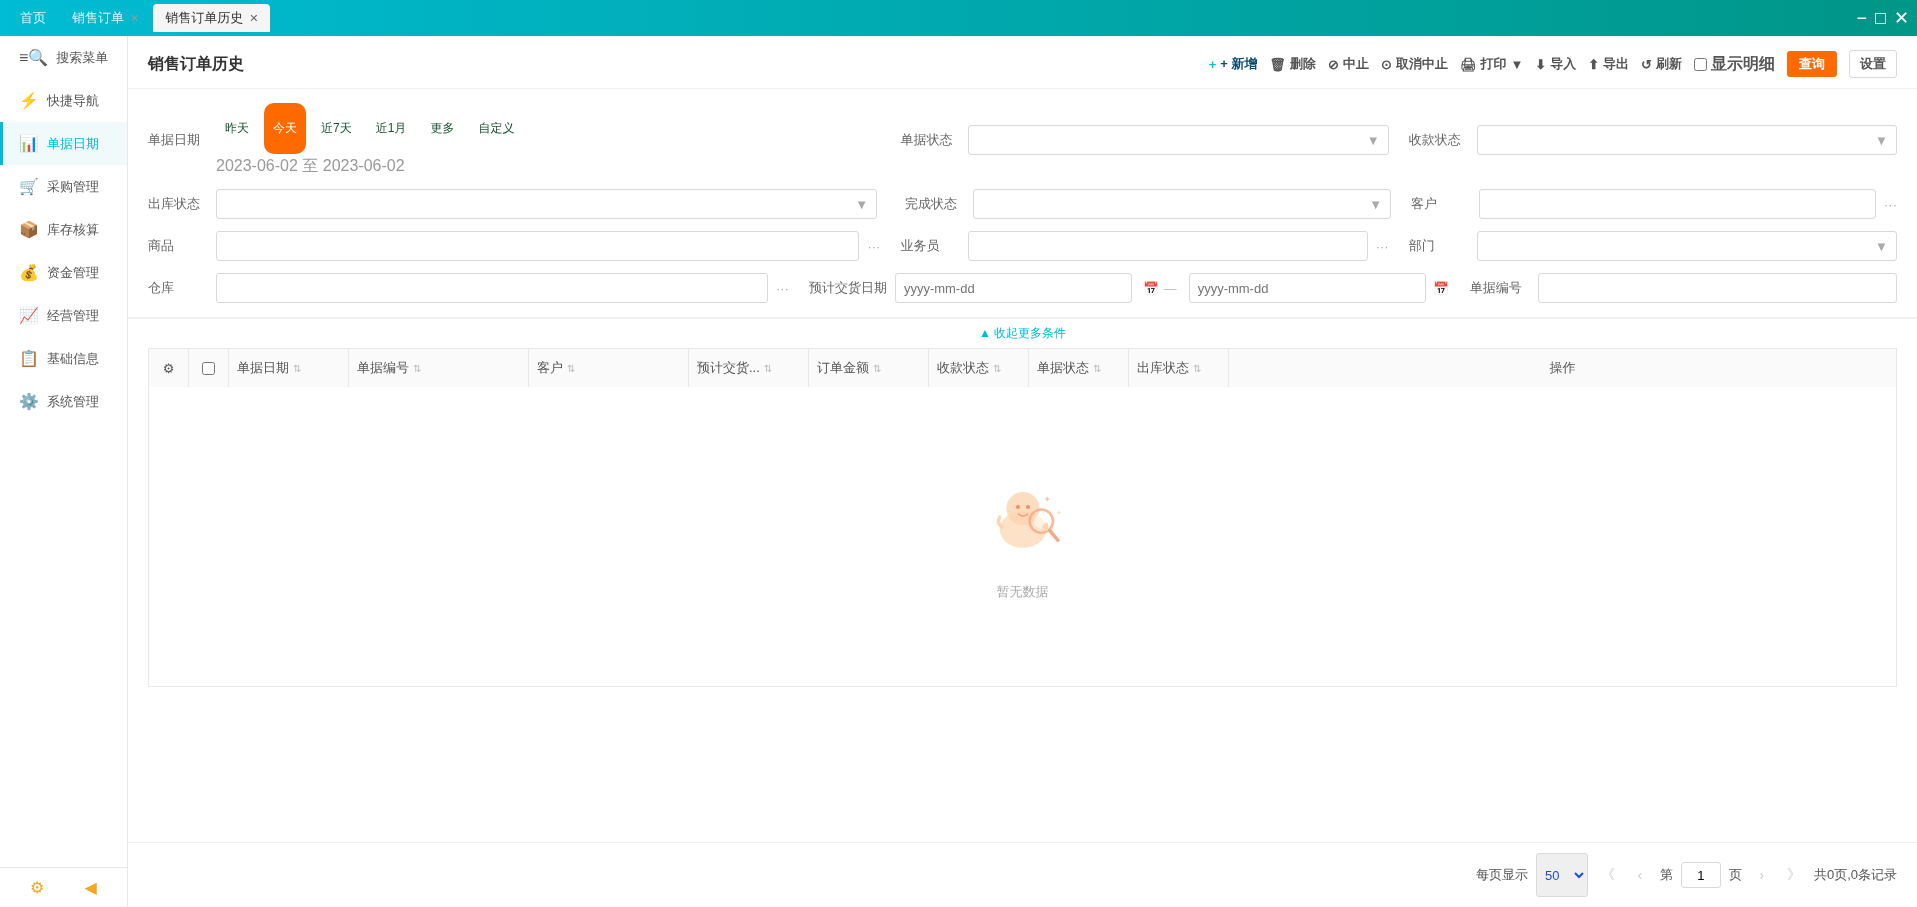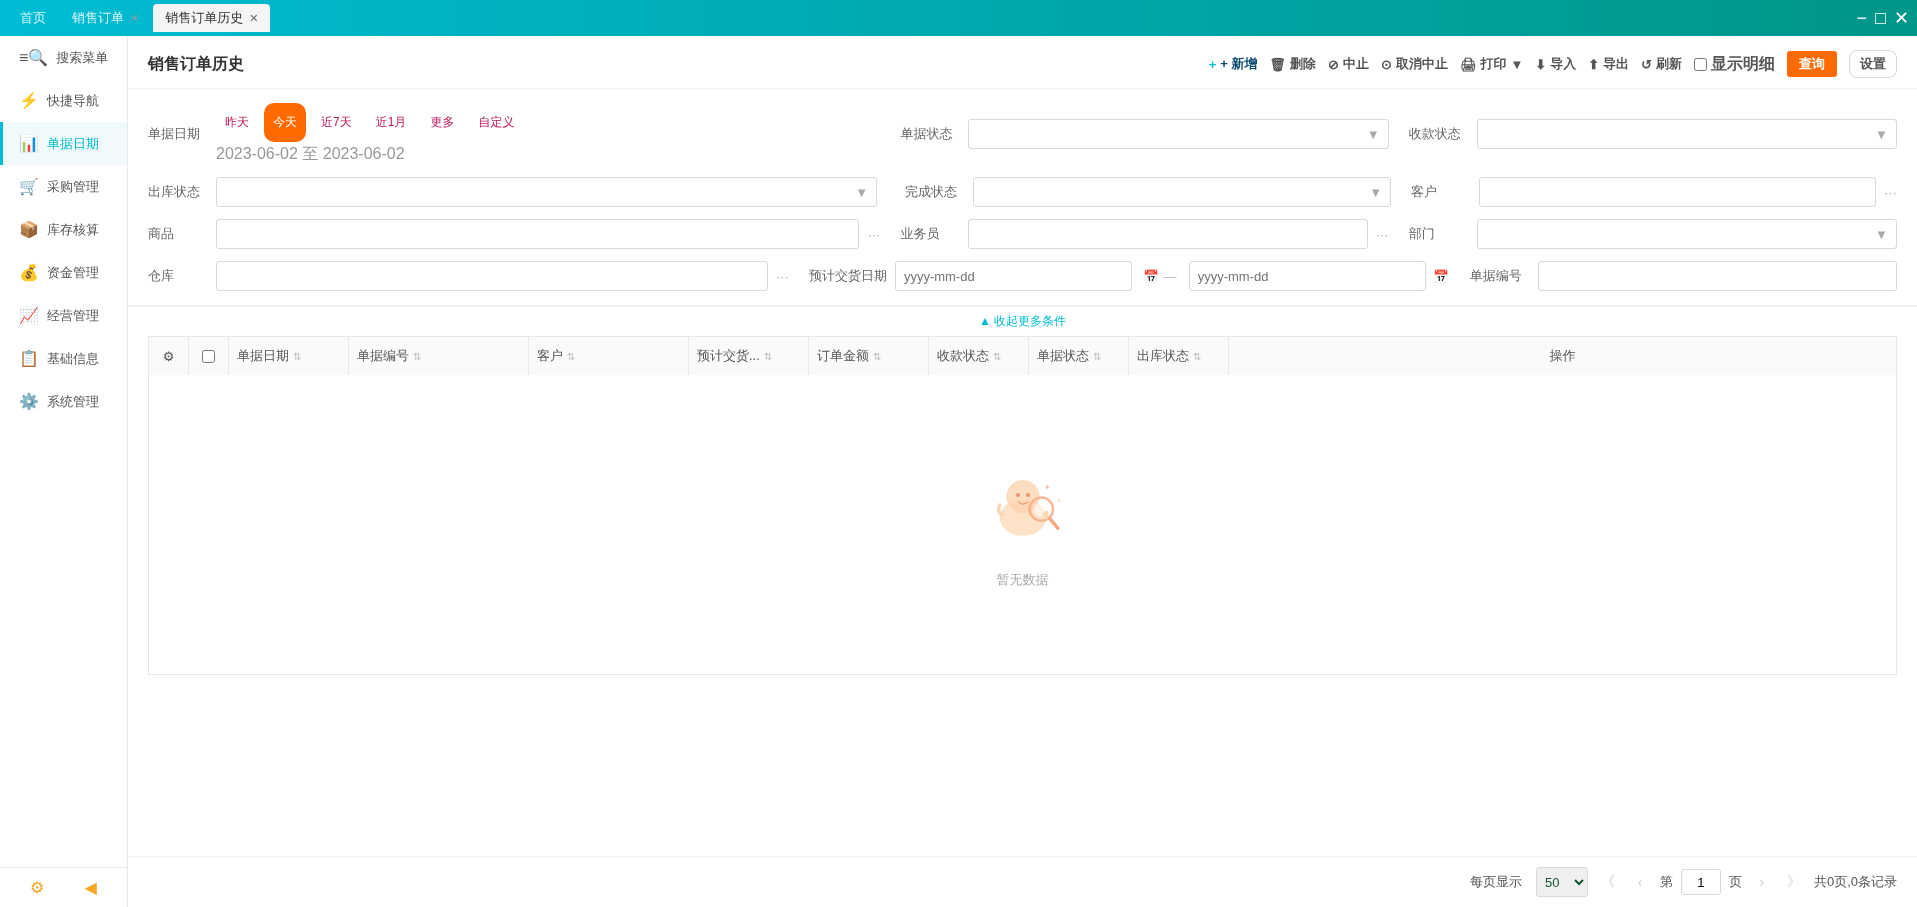"设置" div.action-btn { border-radius: 8px -> 3px }
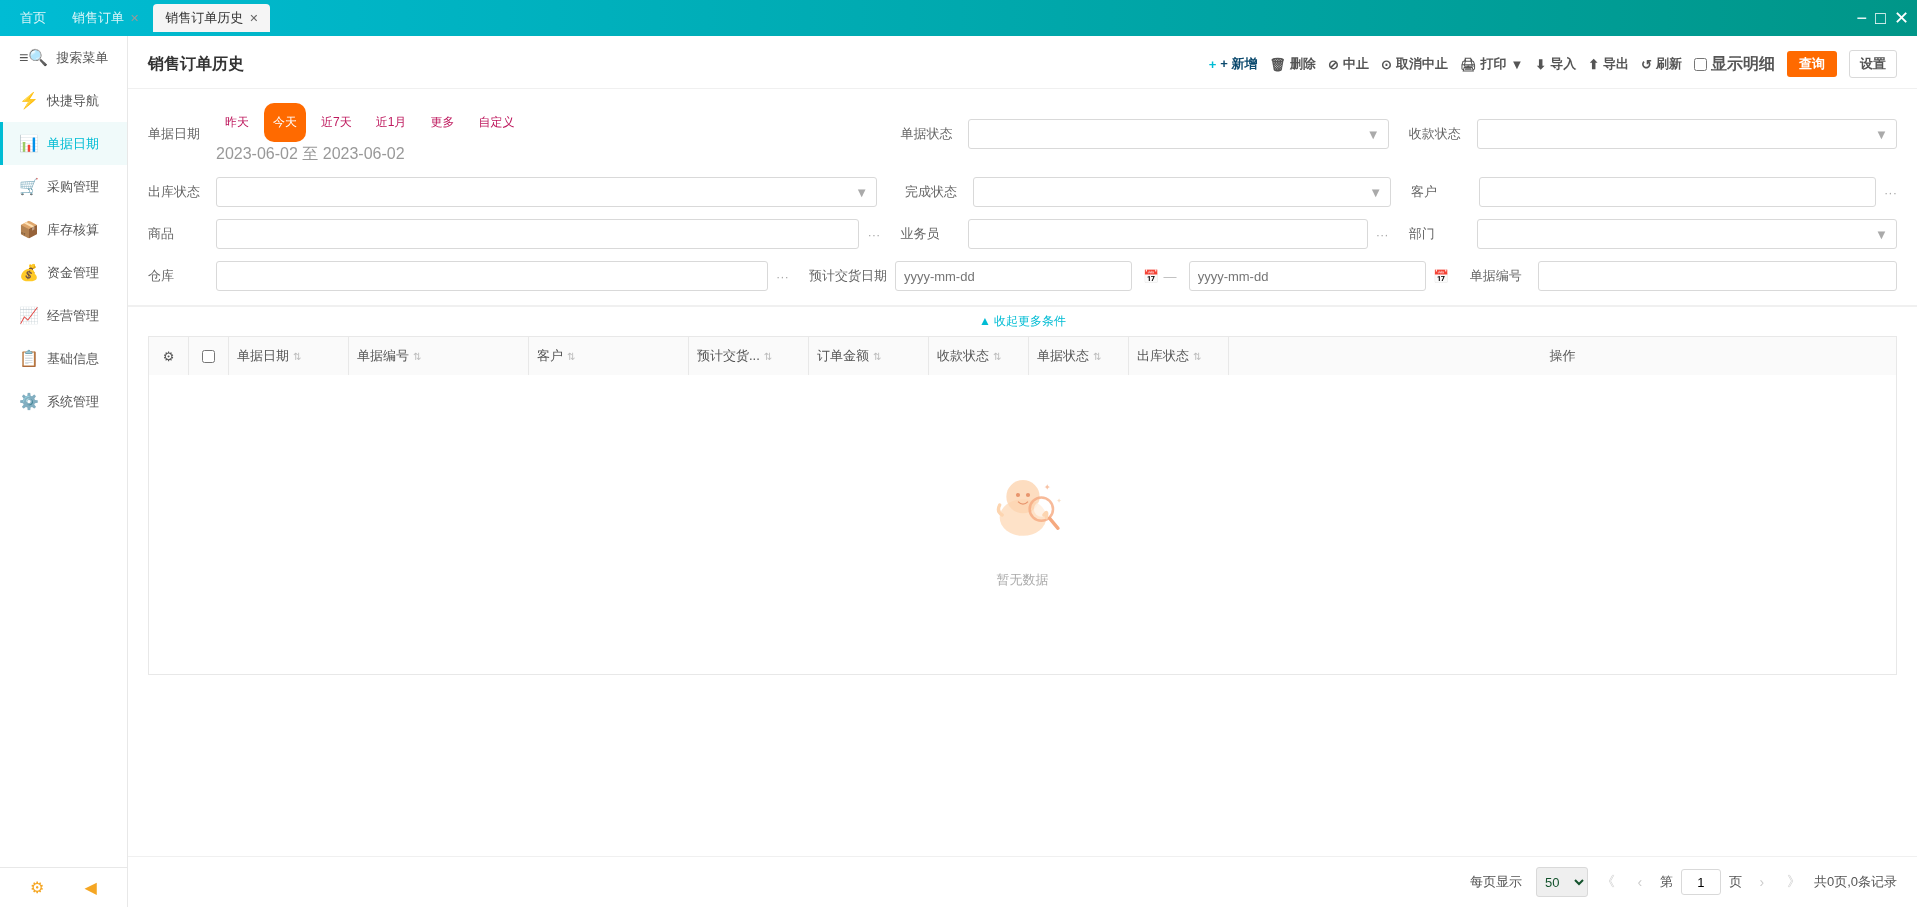"昨天" .date-btn { color: #be185d -> #14532d }
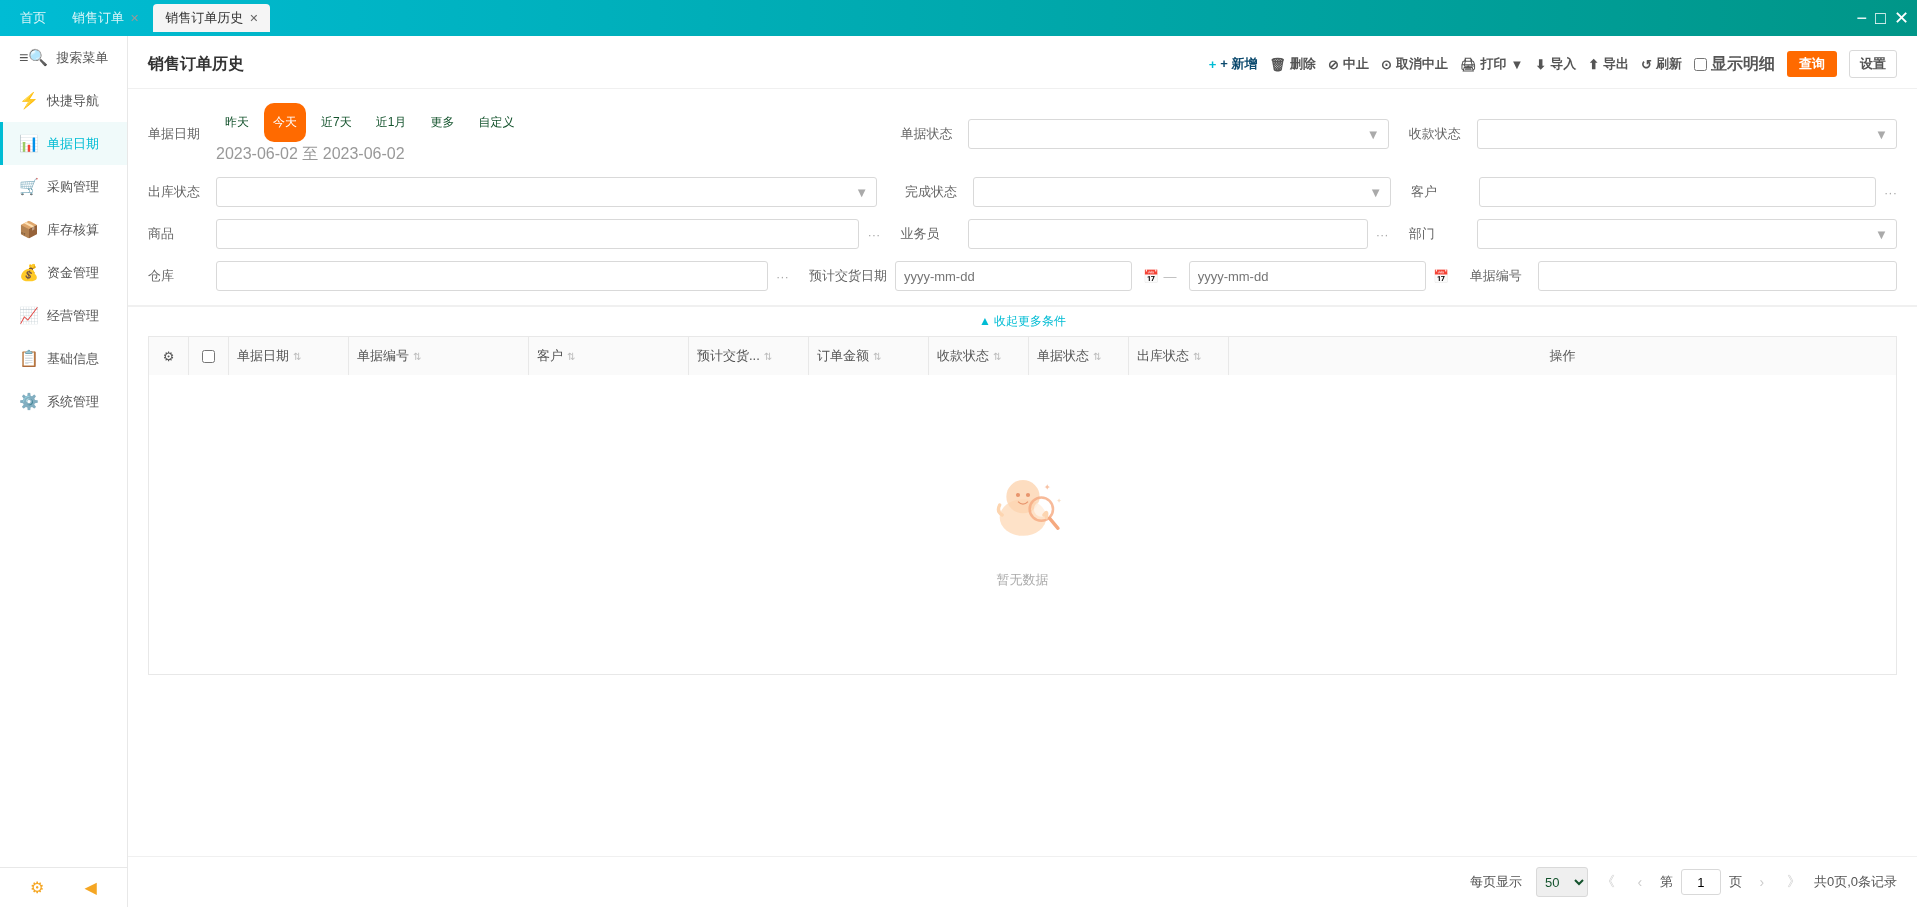"今天" .date-btn.active { padding: 10px 8px -> 16px 8px }
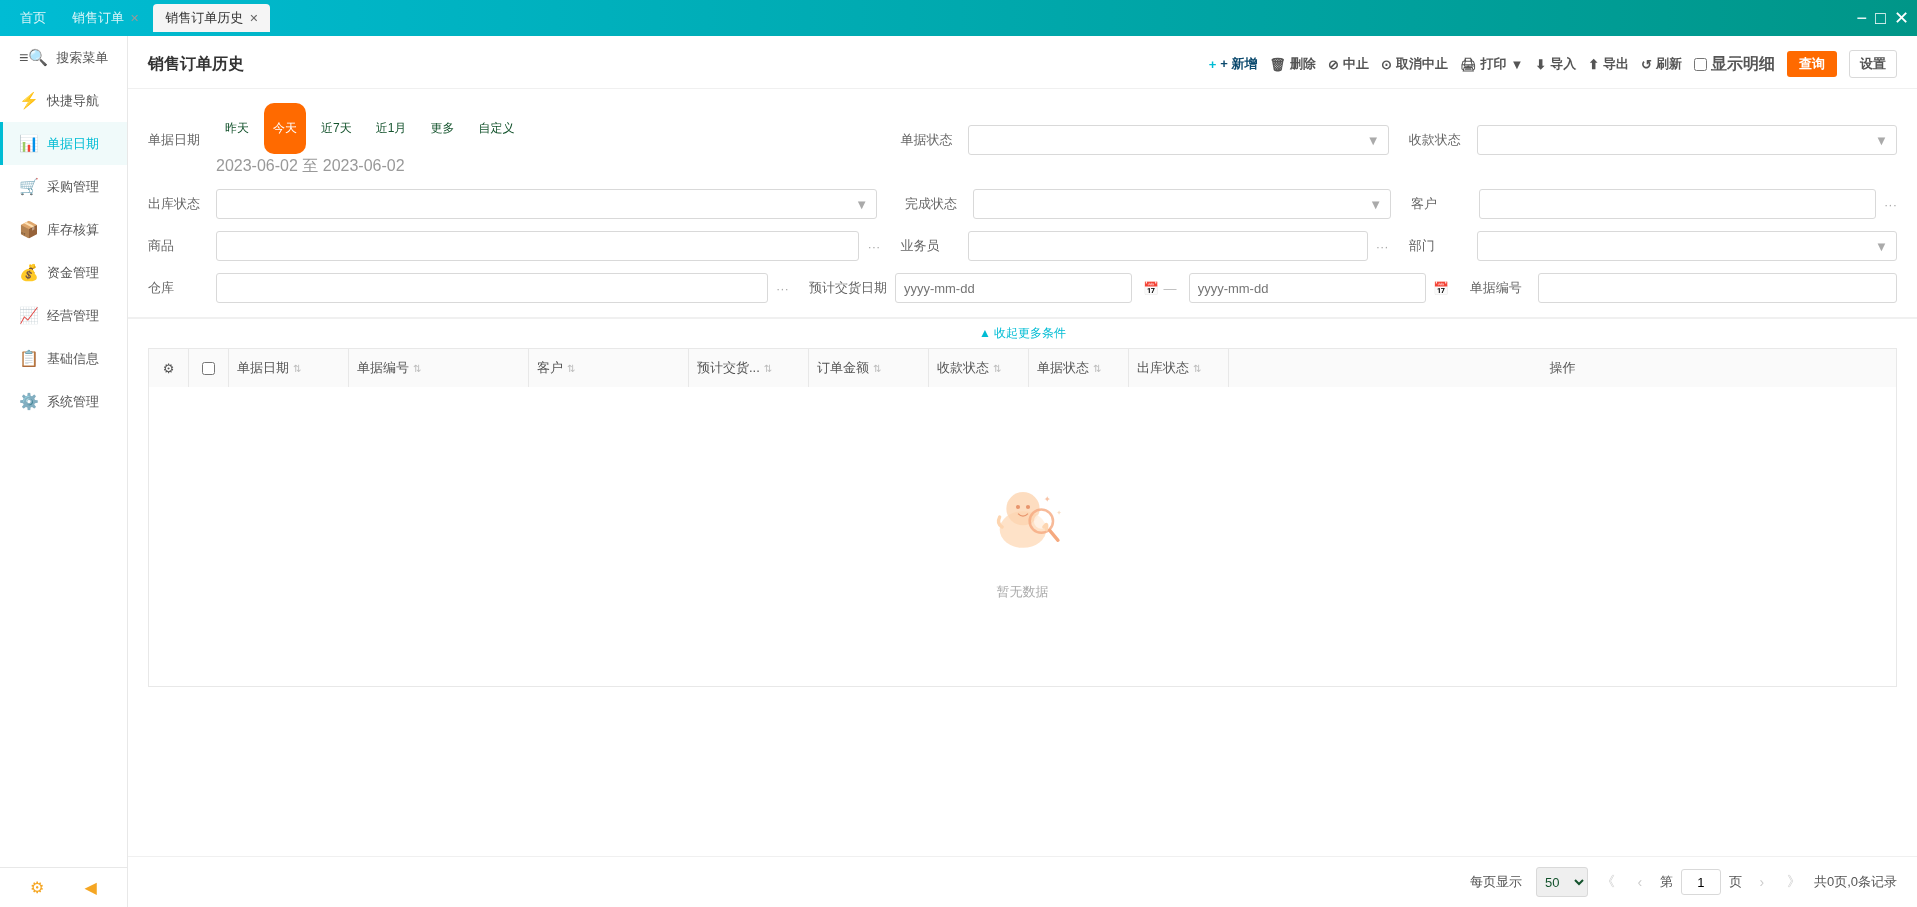"50" .page-size-select { color: #14532d -> #1d4ed8; height: 30px -> 44px; margin-left: 6px -> none }
